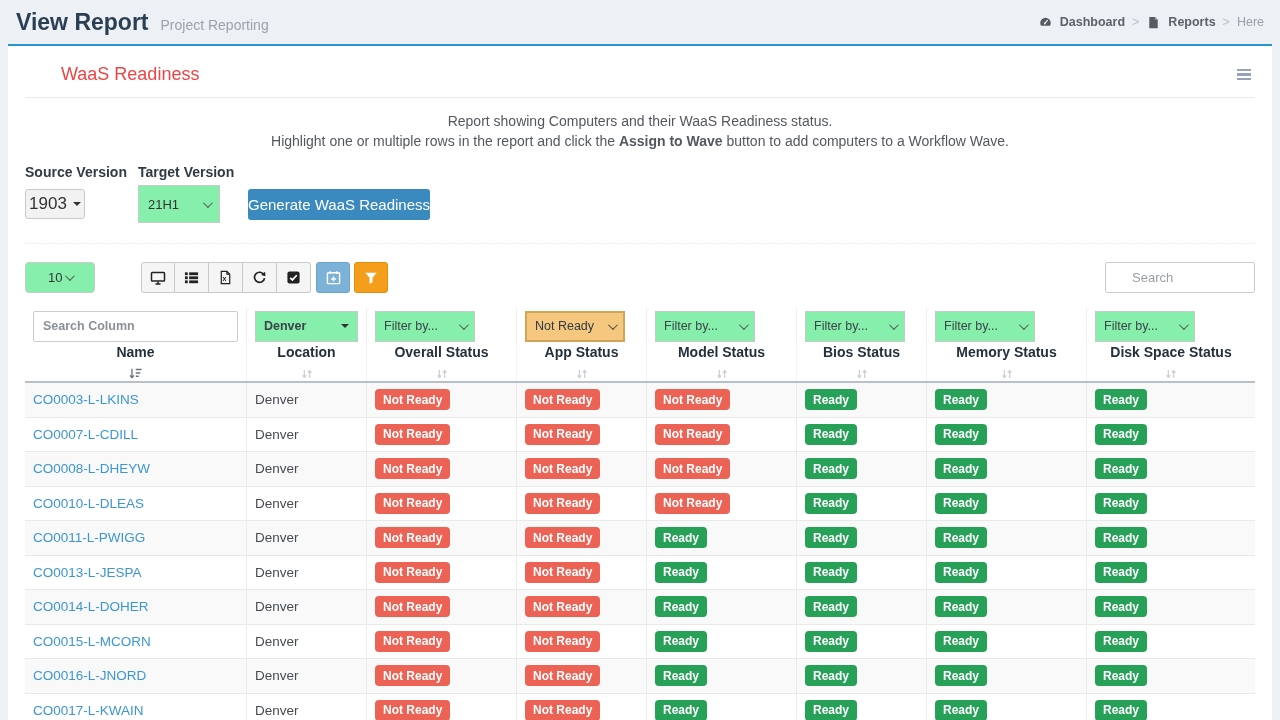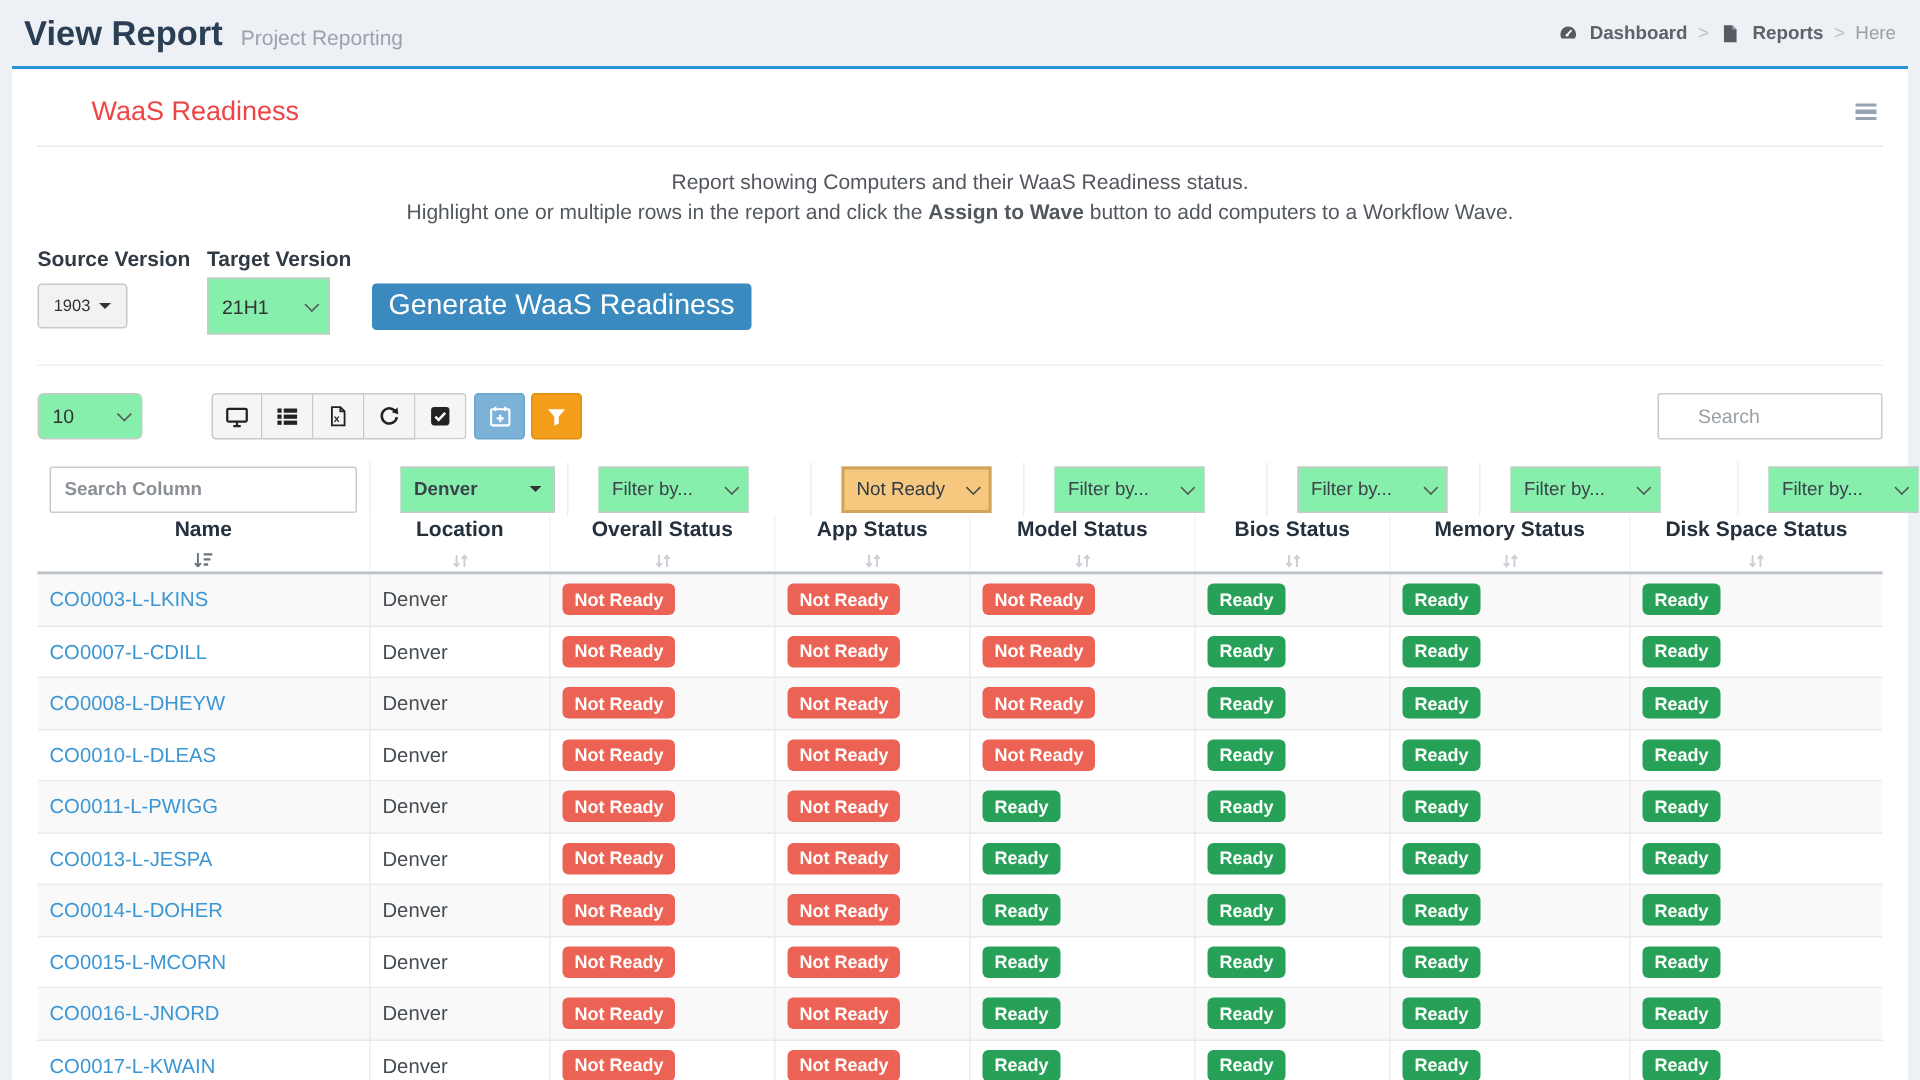"1903" .btn-1903 { font-size: 11px -> 17px }
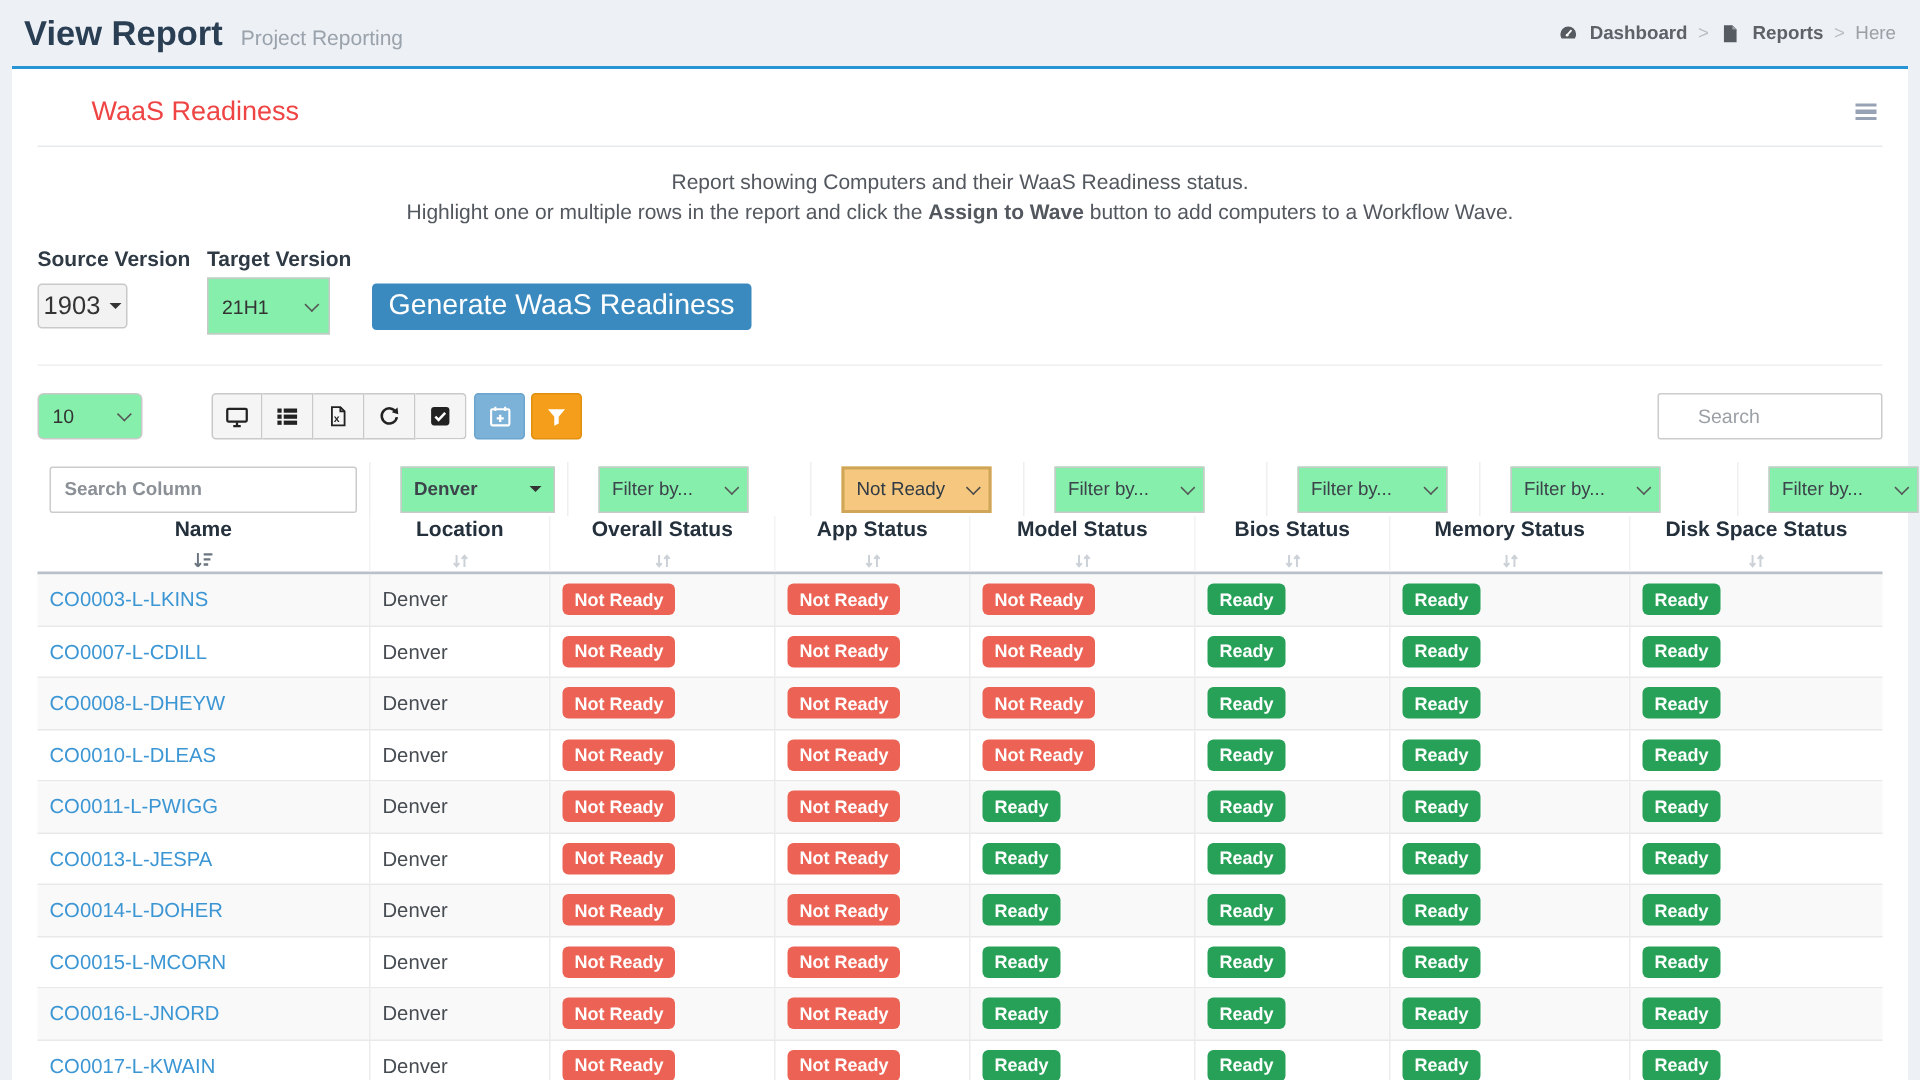"Generate WaaS Readiness" .btn-generate { font-size: 19px -> 15px; padding: 0 11px -> 0 0 }
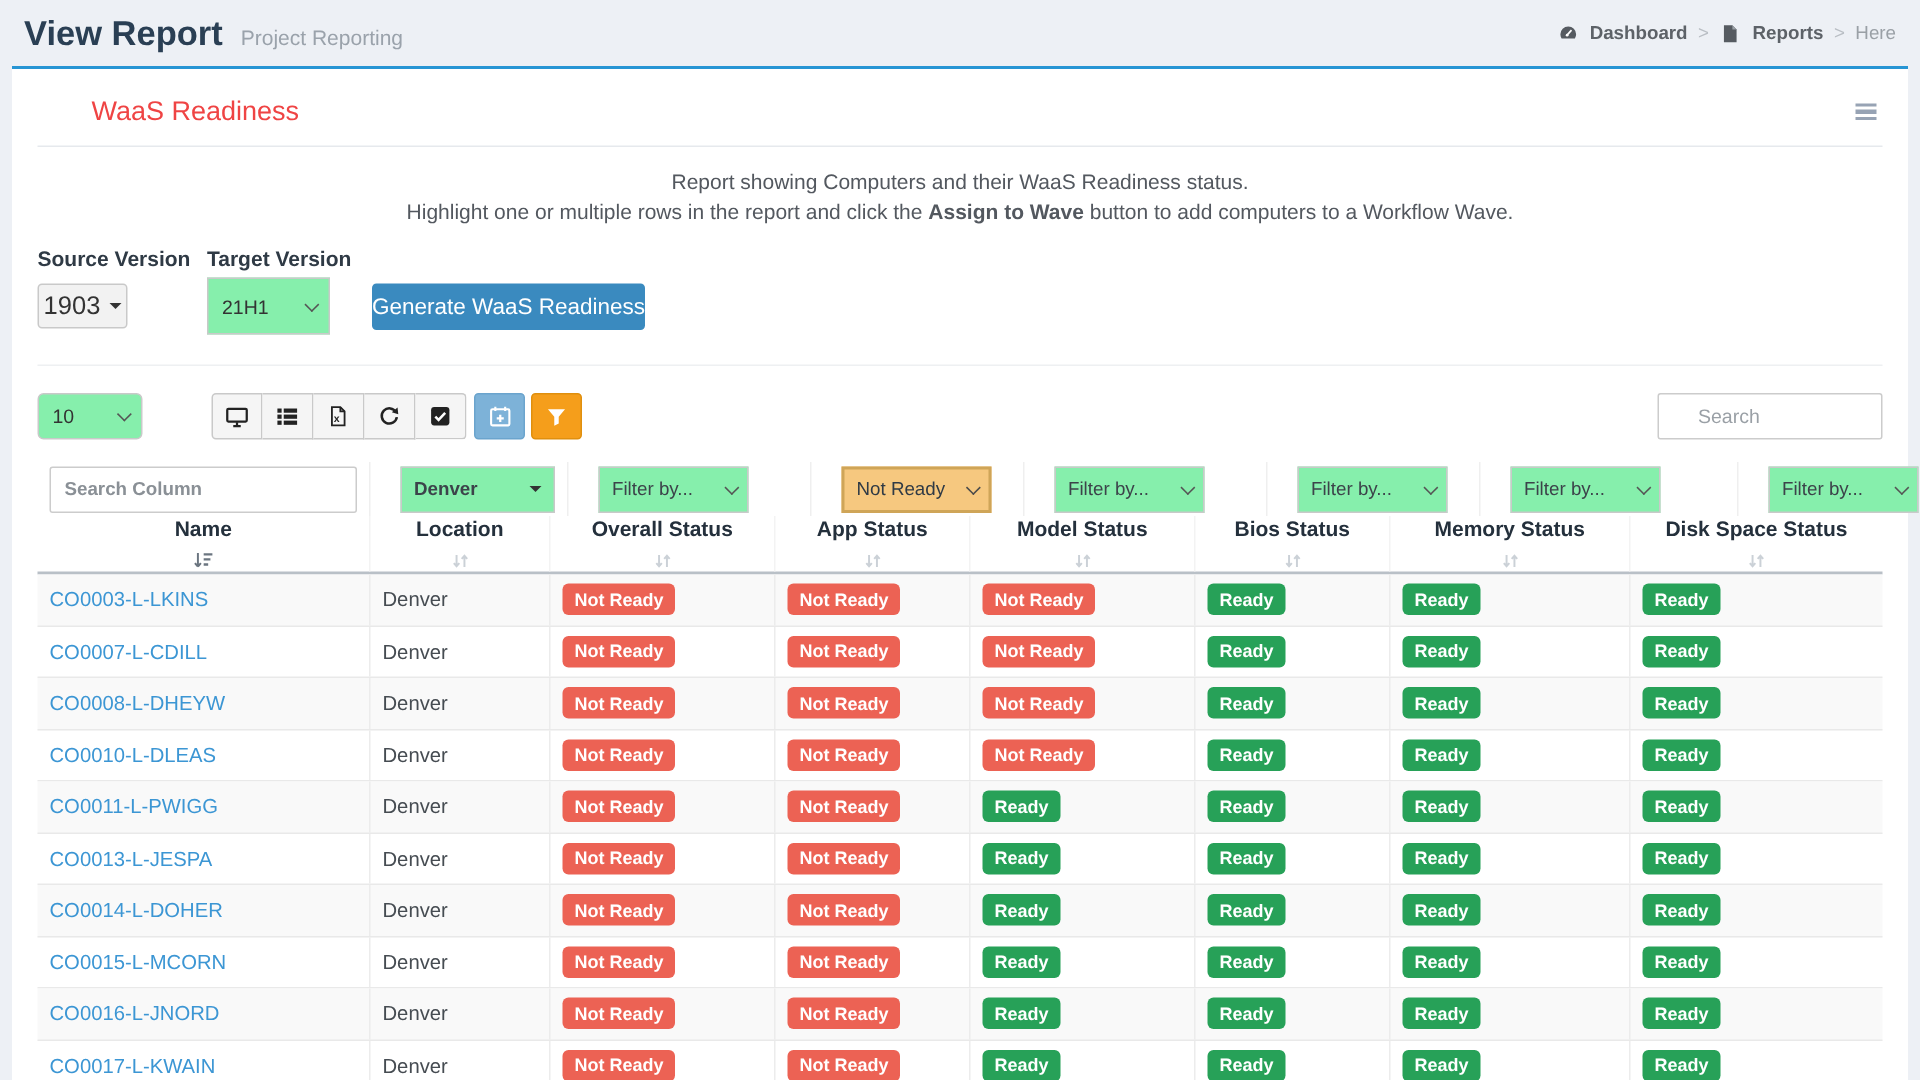"10" .pagesize { padding: 0 9px -> 0 22px }
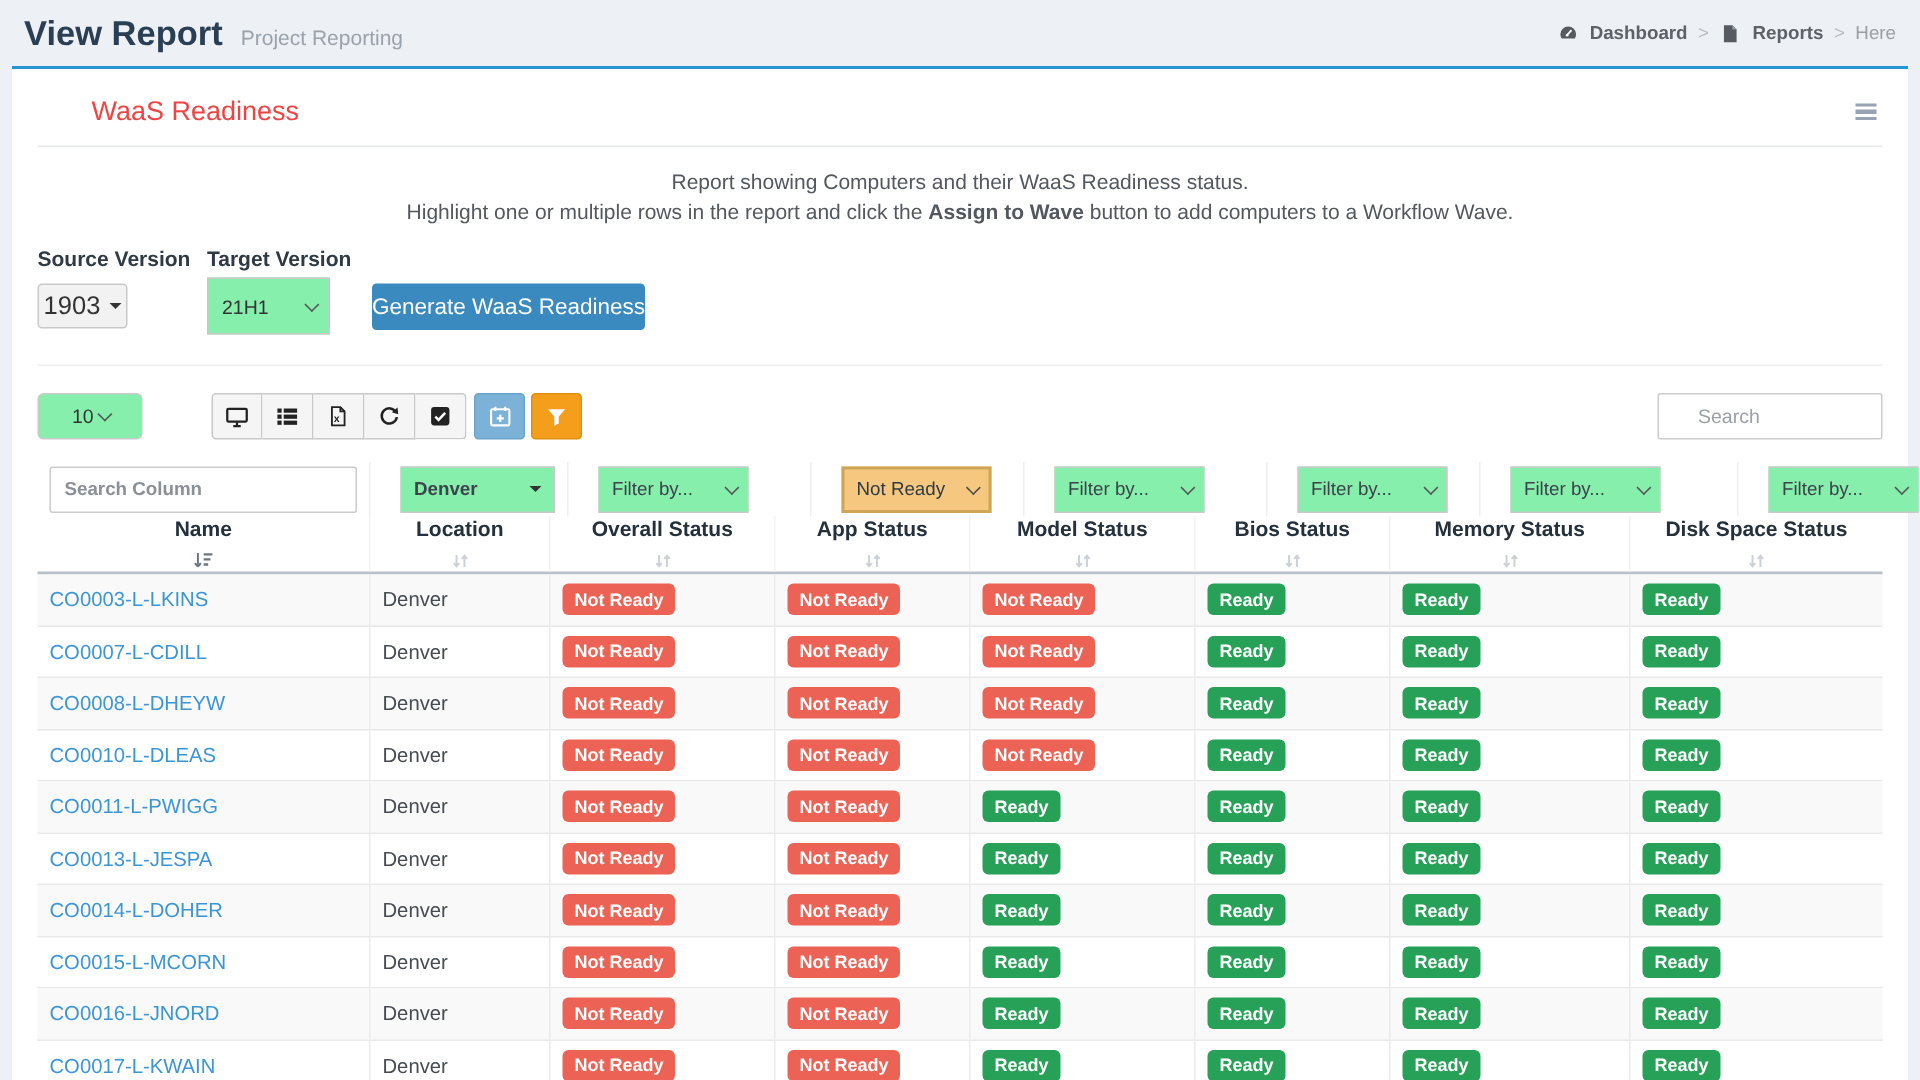"Search Column" .filter-row { gap: 12px -> none }
